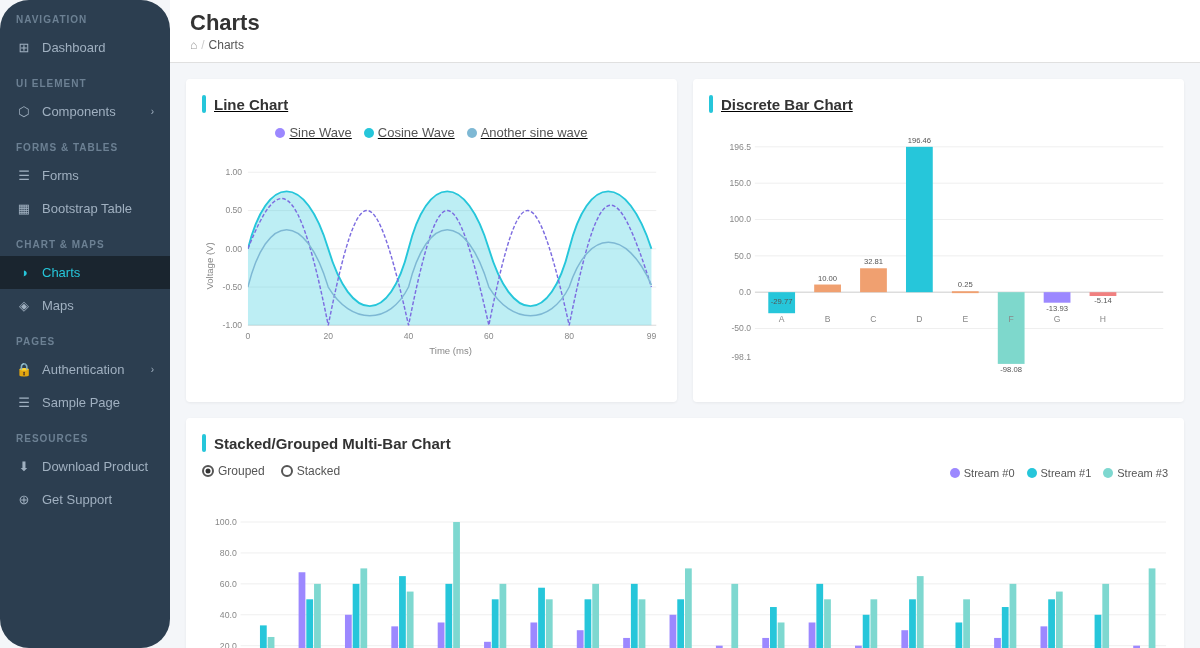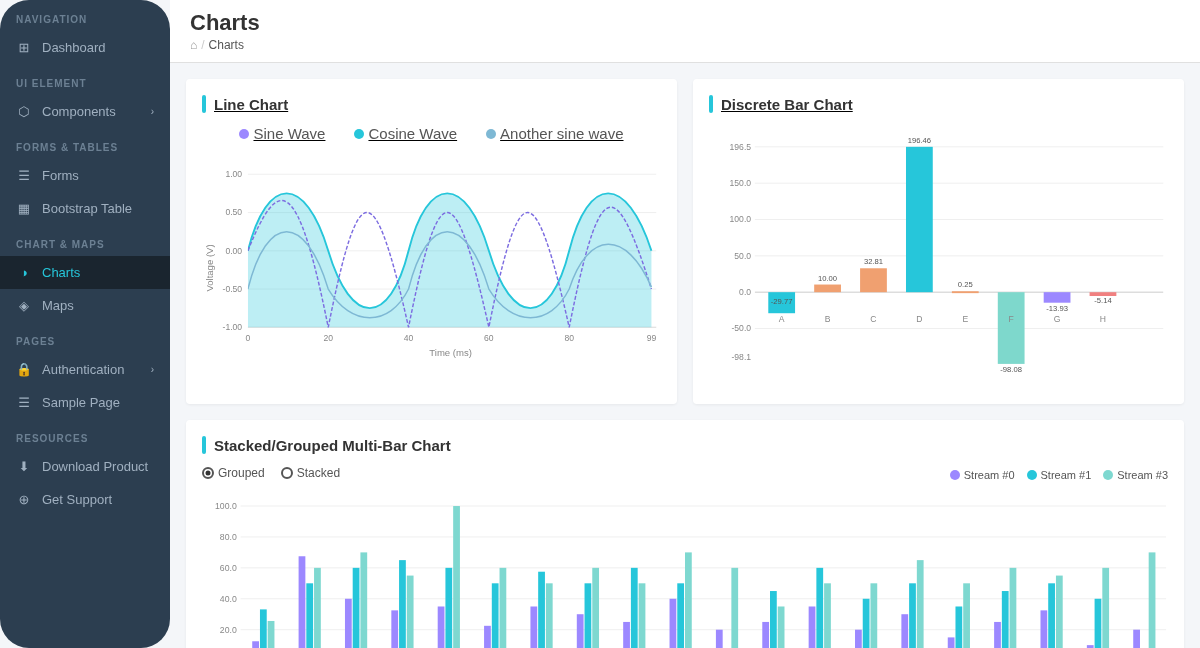"Sine Wave" .legend { font-size: 15px -> 13px; gap: 29px -> 12px }
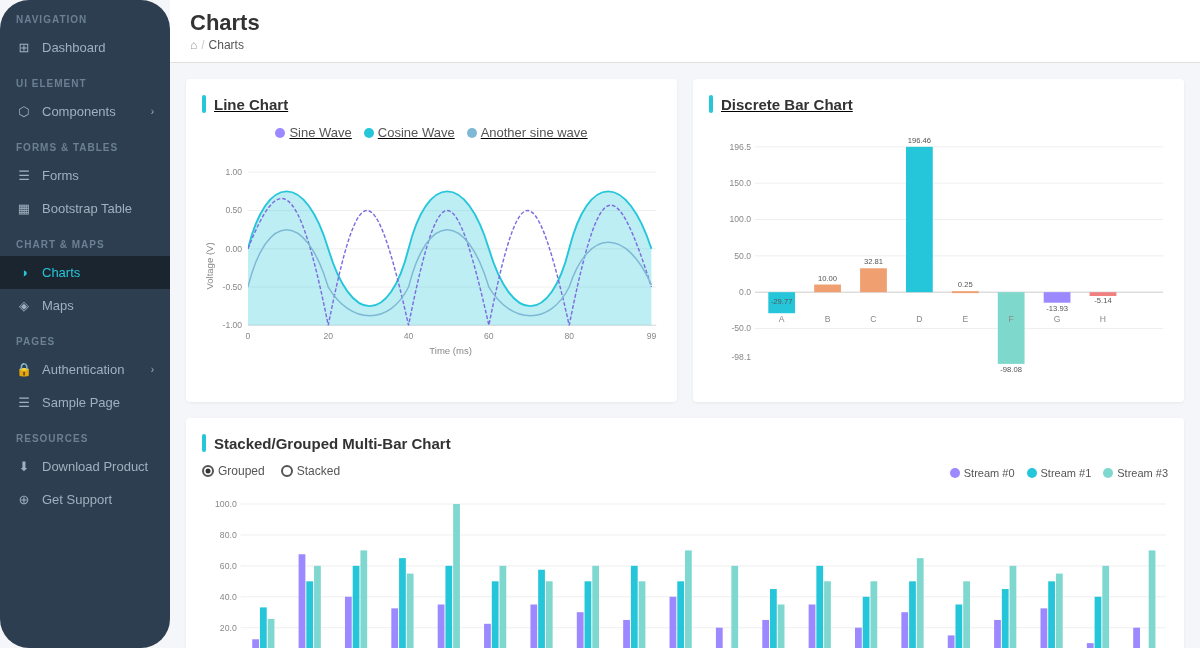"Grouped" div { margin-bottom: 4px -> 22px }
